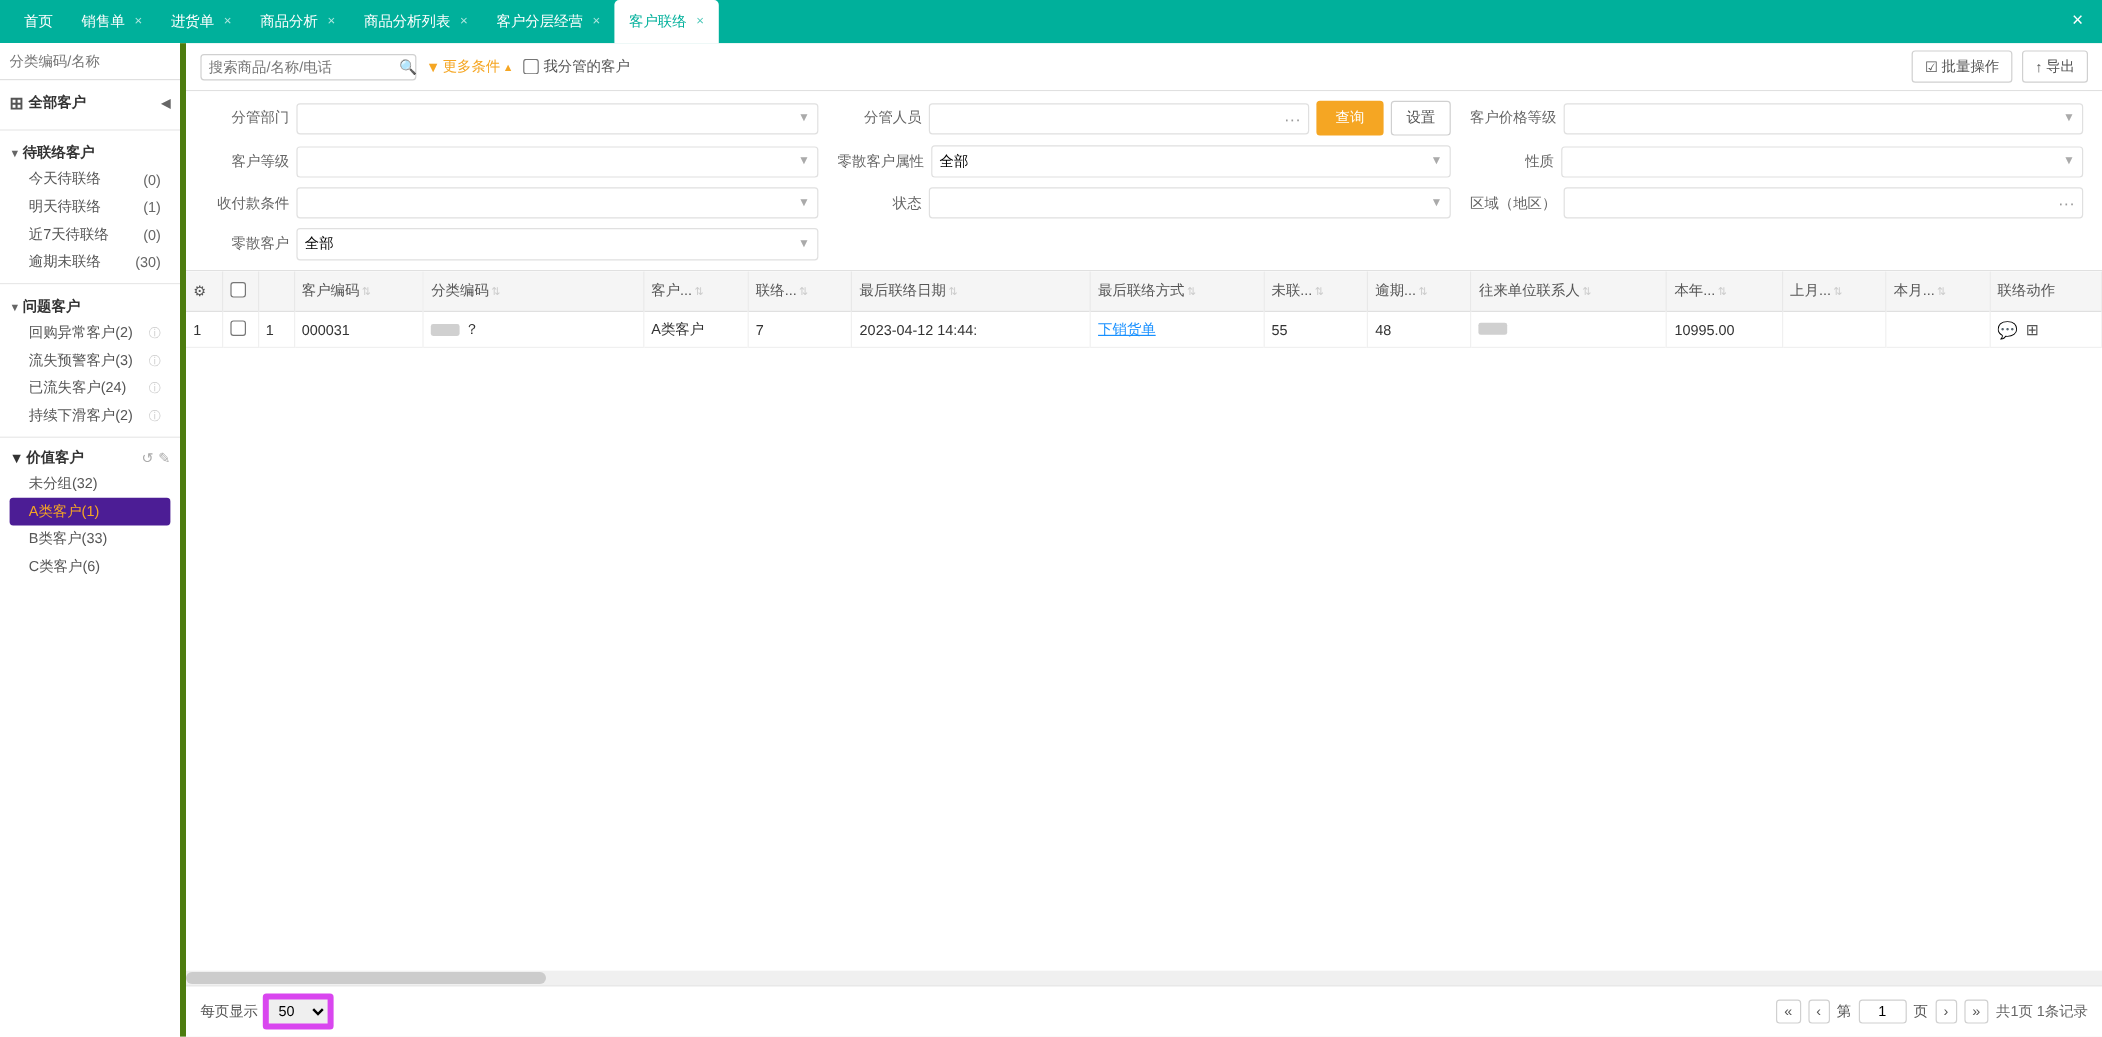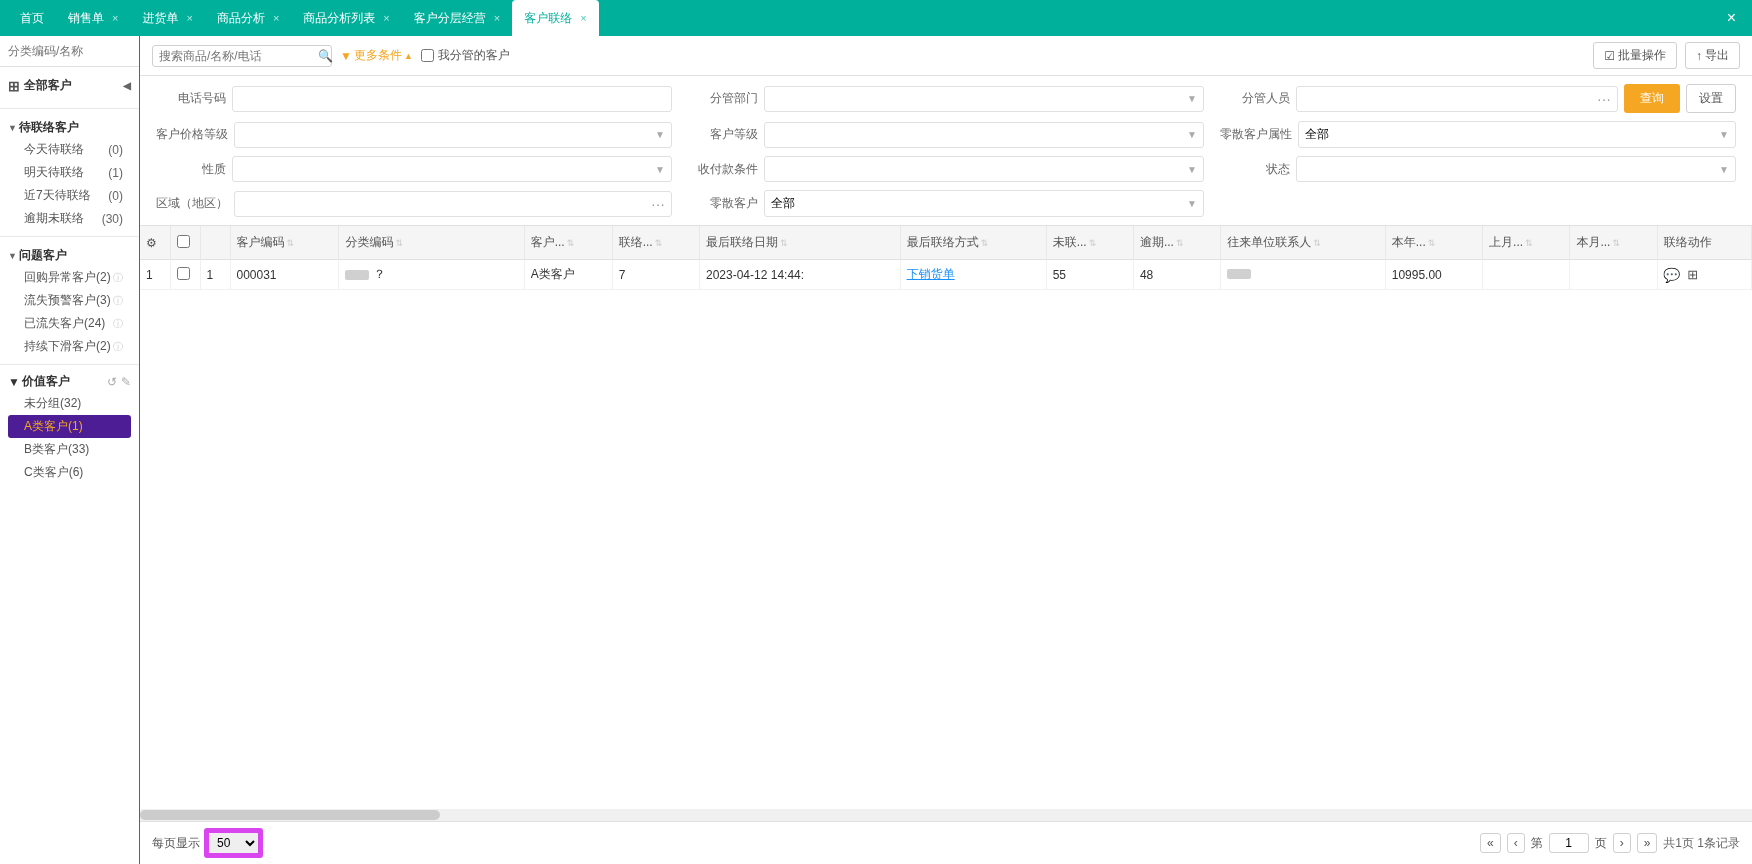"分类编码/名称" .sidebar { border-right: 1px solid #4d7c0f -> 5px solid #4d7c0f; width: 140px -> 155px }
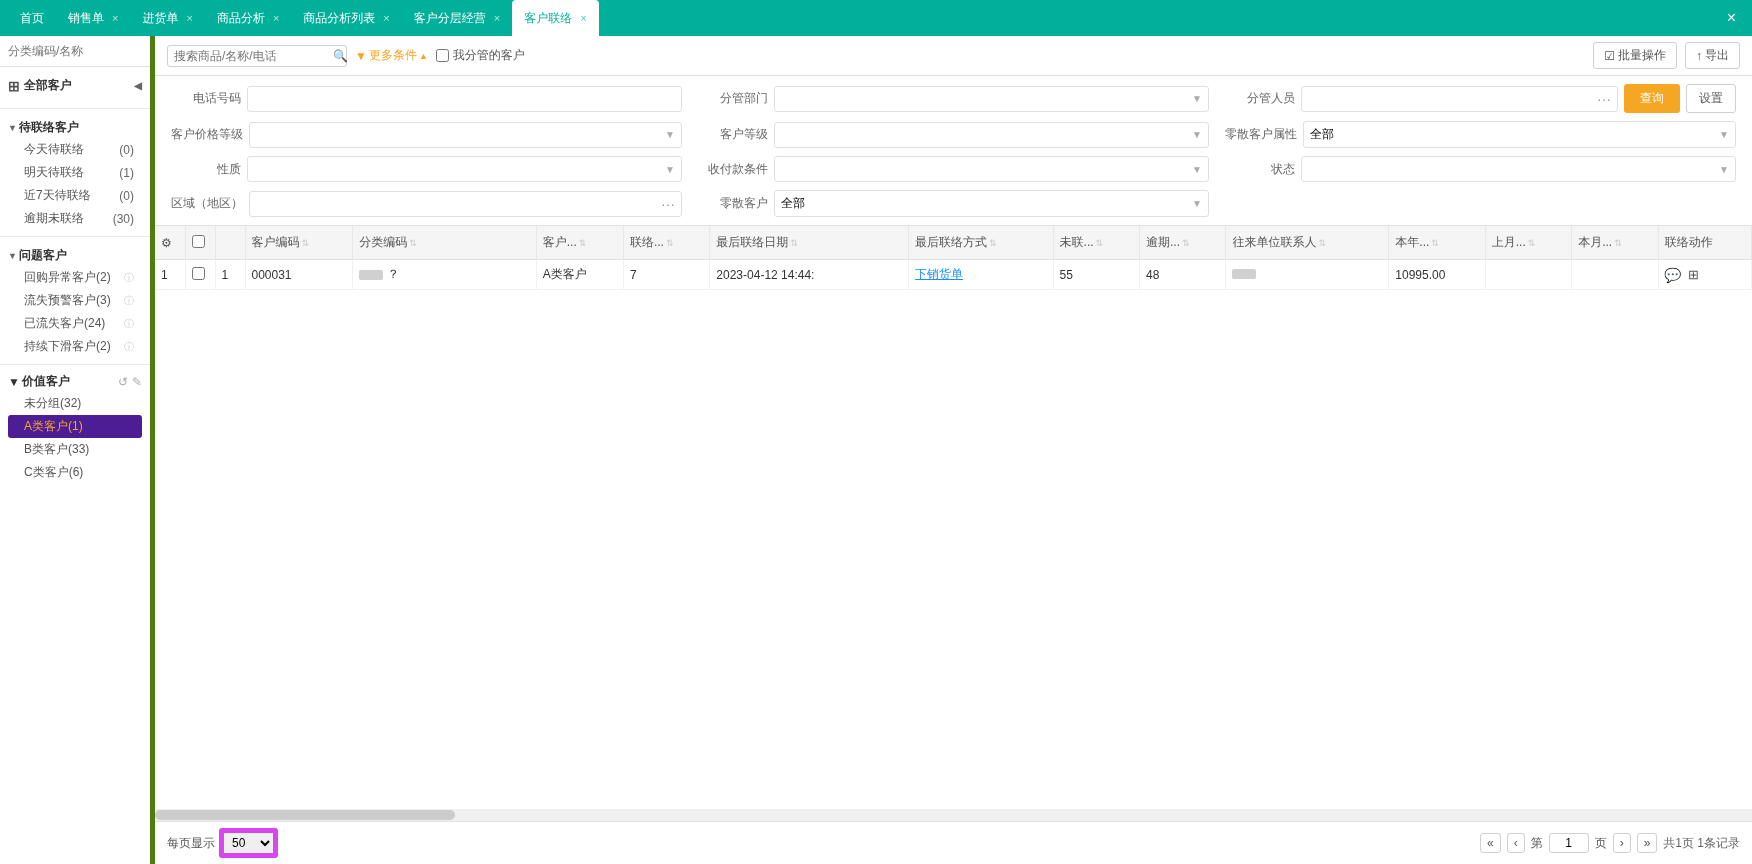"电话号码" div.filter-row { html: <div> <span>电话号码</span> <div></div> </div> -> none }
